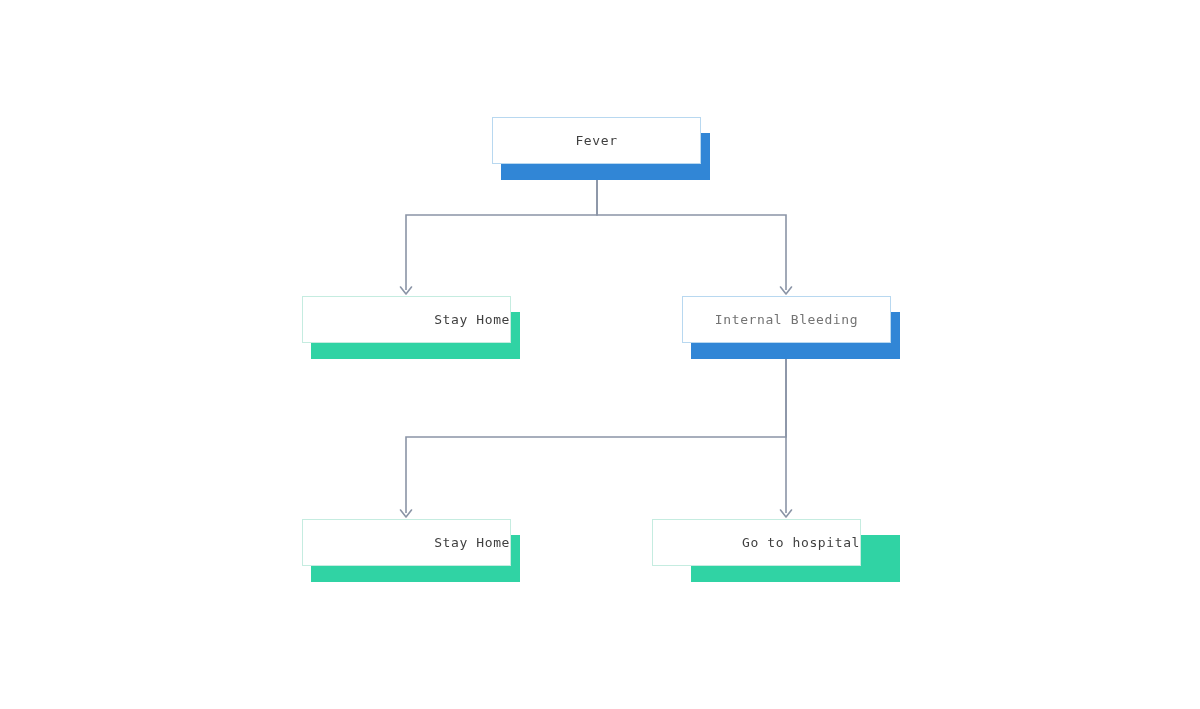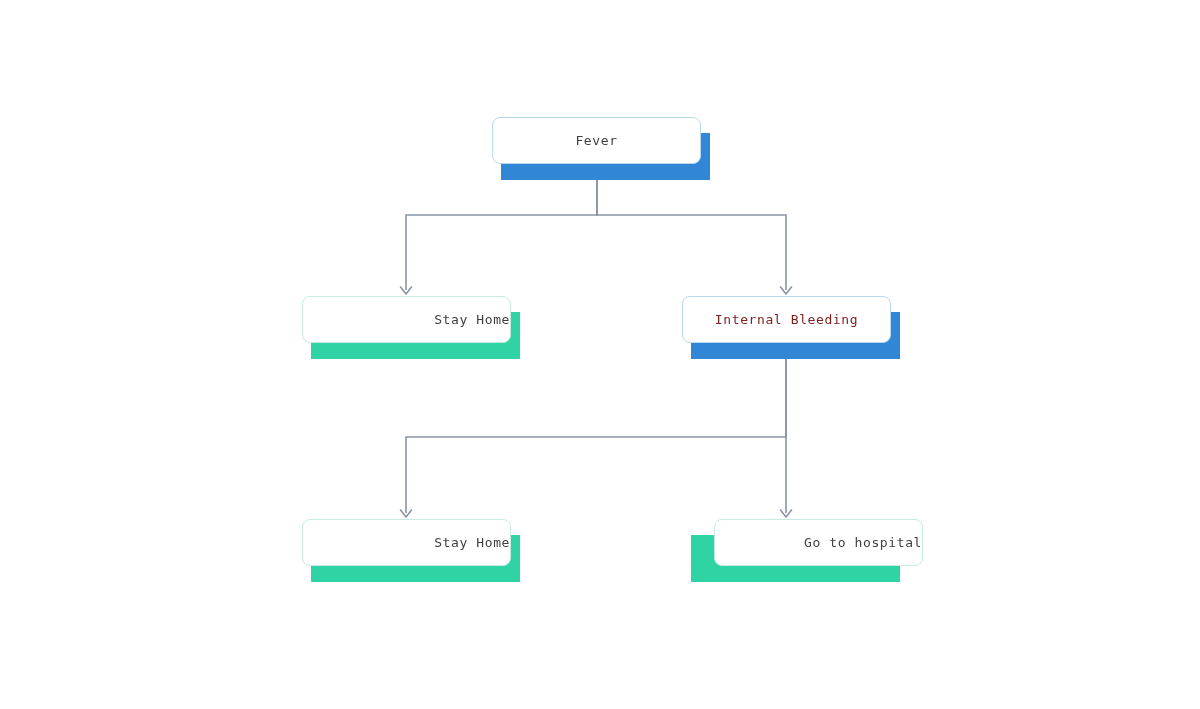"Fever" .node { border-radius: 8px -> none }
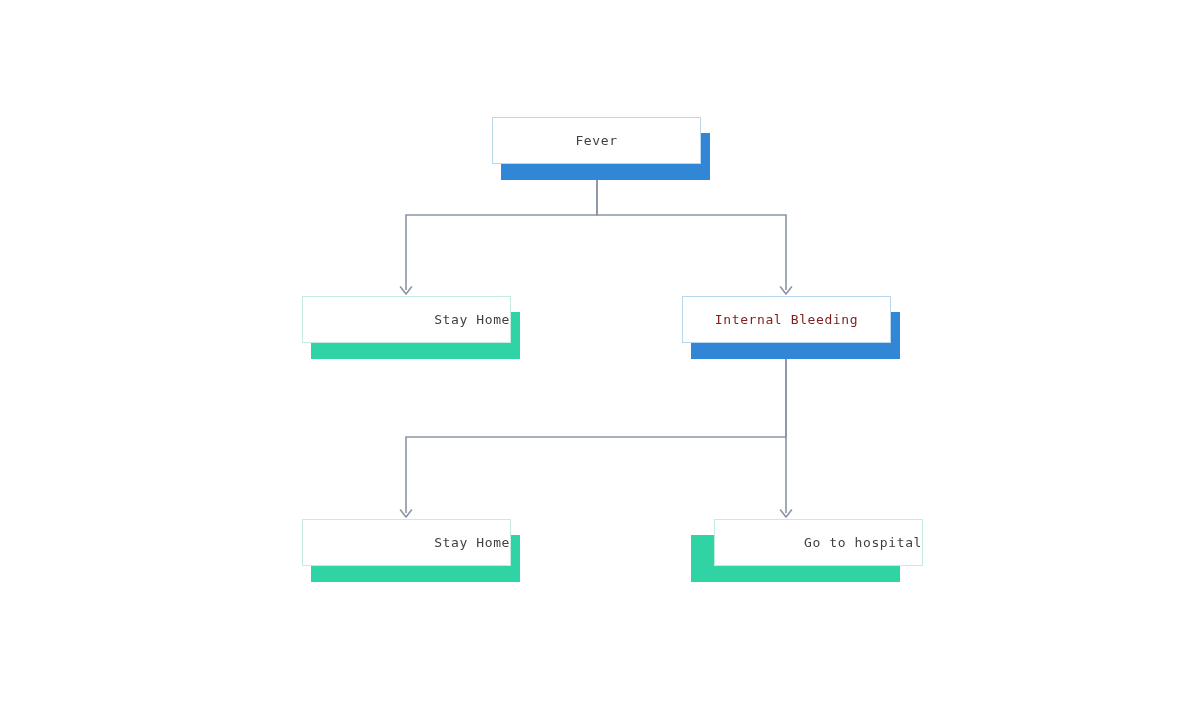"Internal Bleeding" span.node-label { color: #7f1d1d -> #737373 }
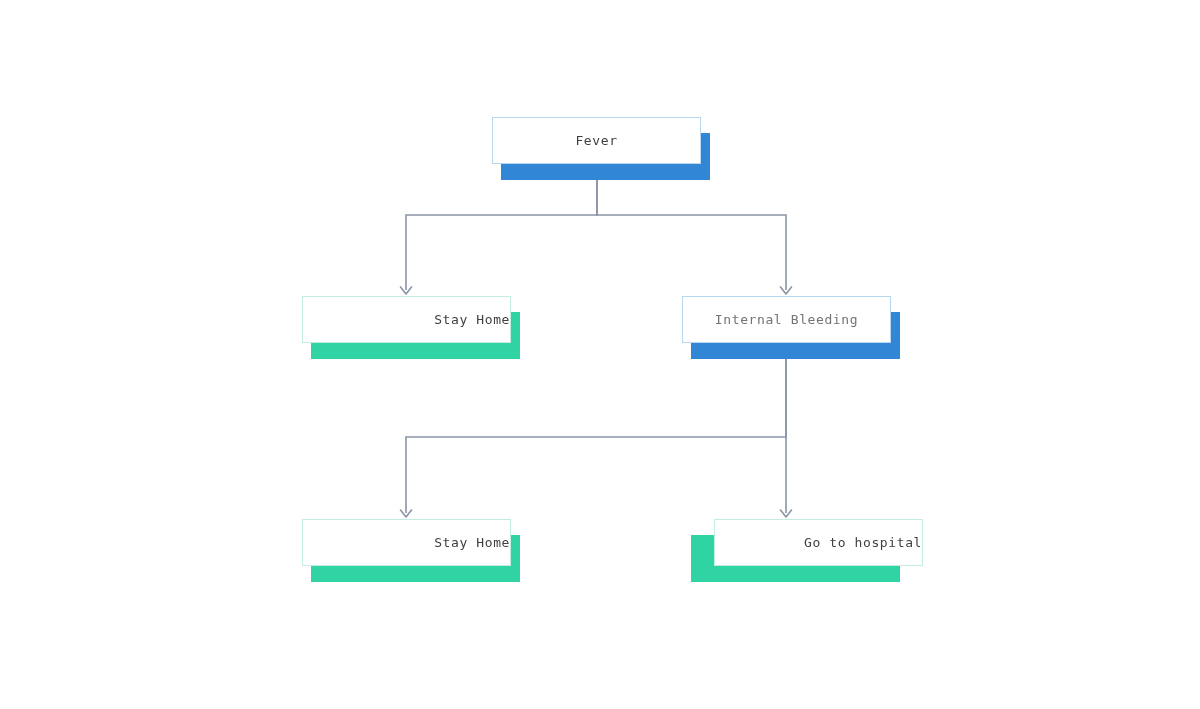"Go to hospital" div.node { left: 714px -> 652px }
